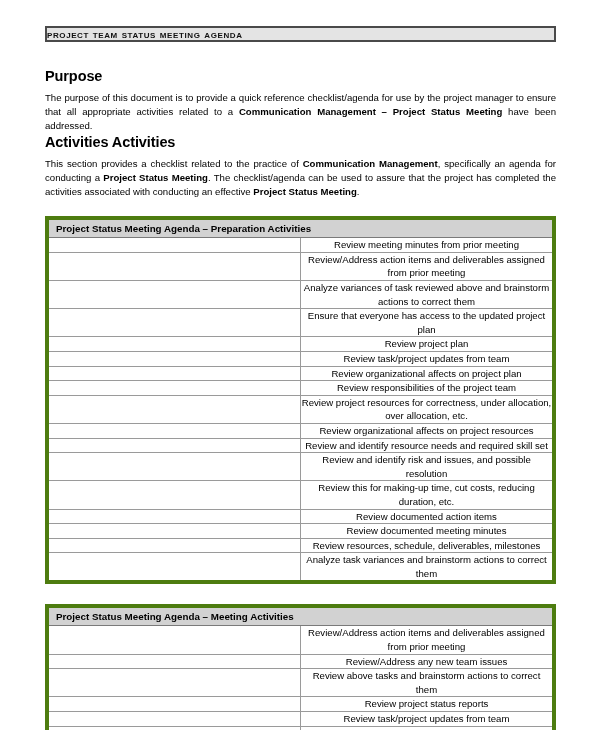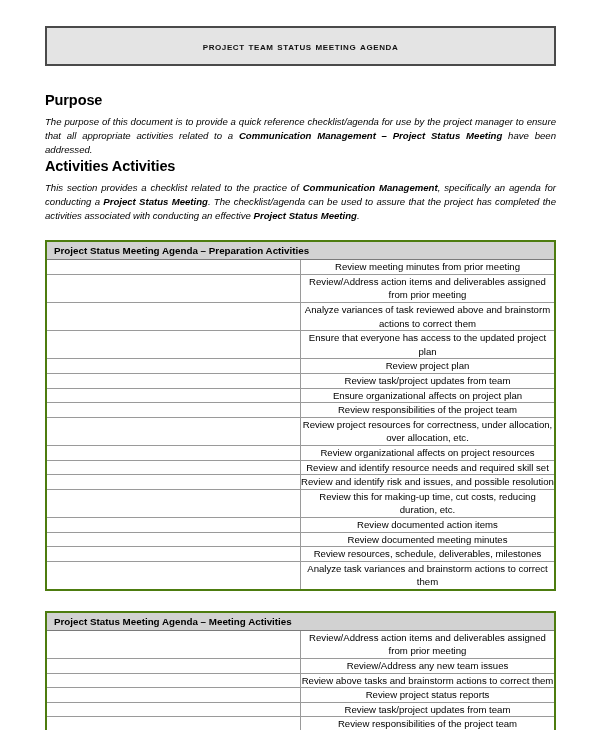"project team status meeting agenda" .title-banner { height: 40px -> 16px; justify-content: center -> flex-start }
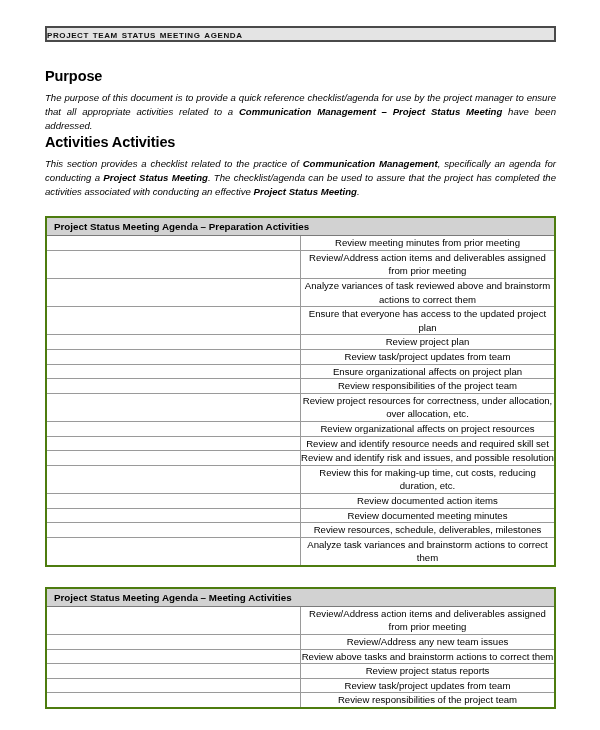"The purpose of this document" p.body-text { font-style: italic -> none }
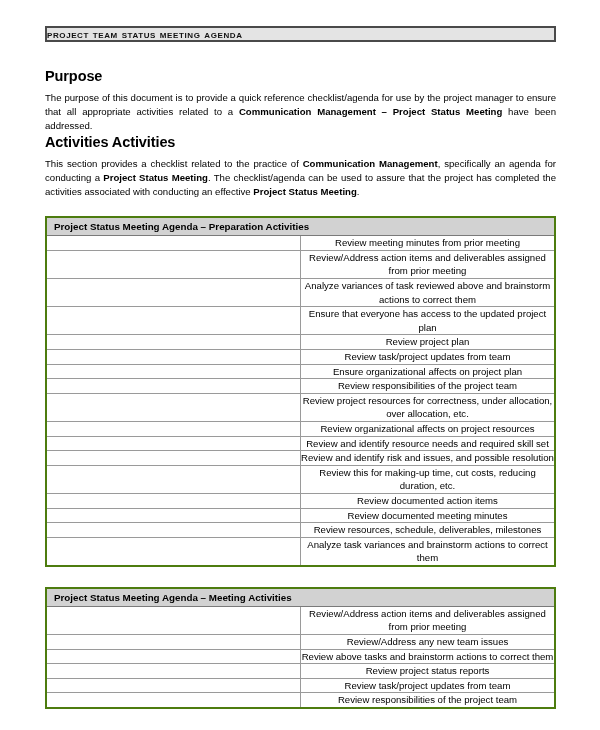"Project Status Meeting Agenda –" table.checklist { border: 2px solid #4d7c0f -> 4px solid #4d7c0f }
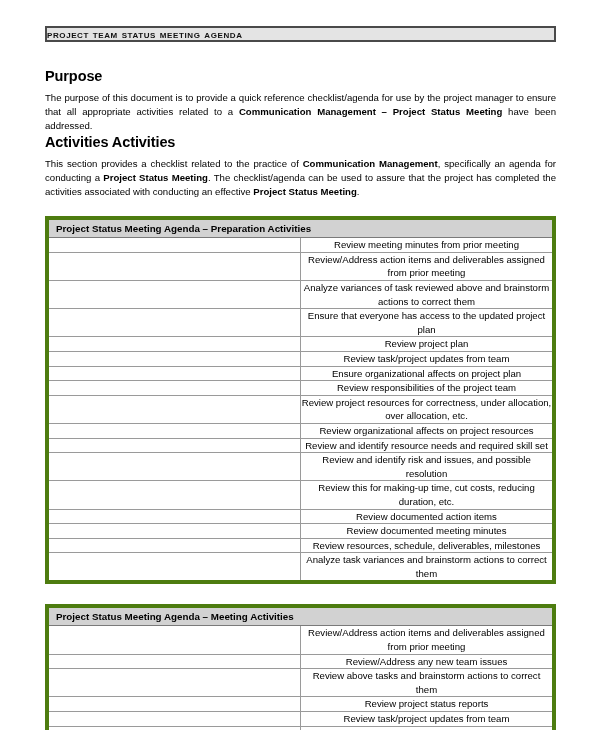"Ensure organizational affects on project" td.item-cell { text: Ensure -> Review }
